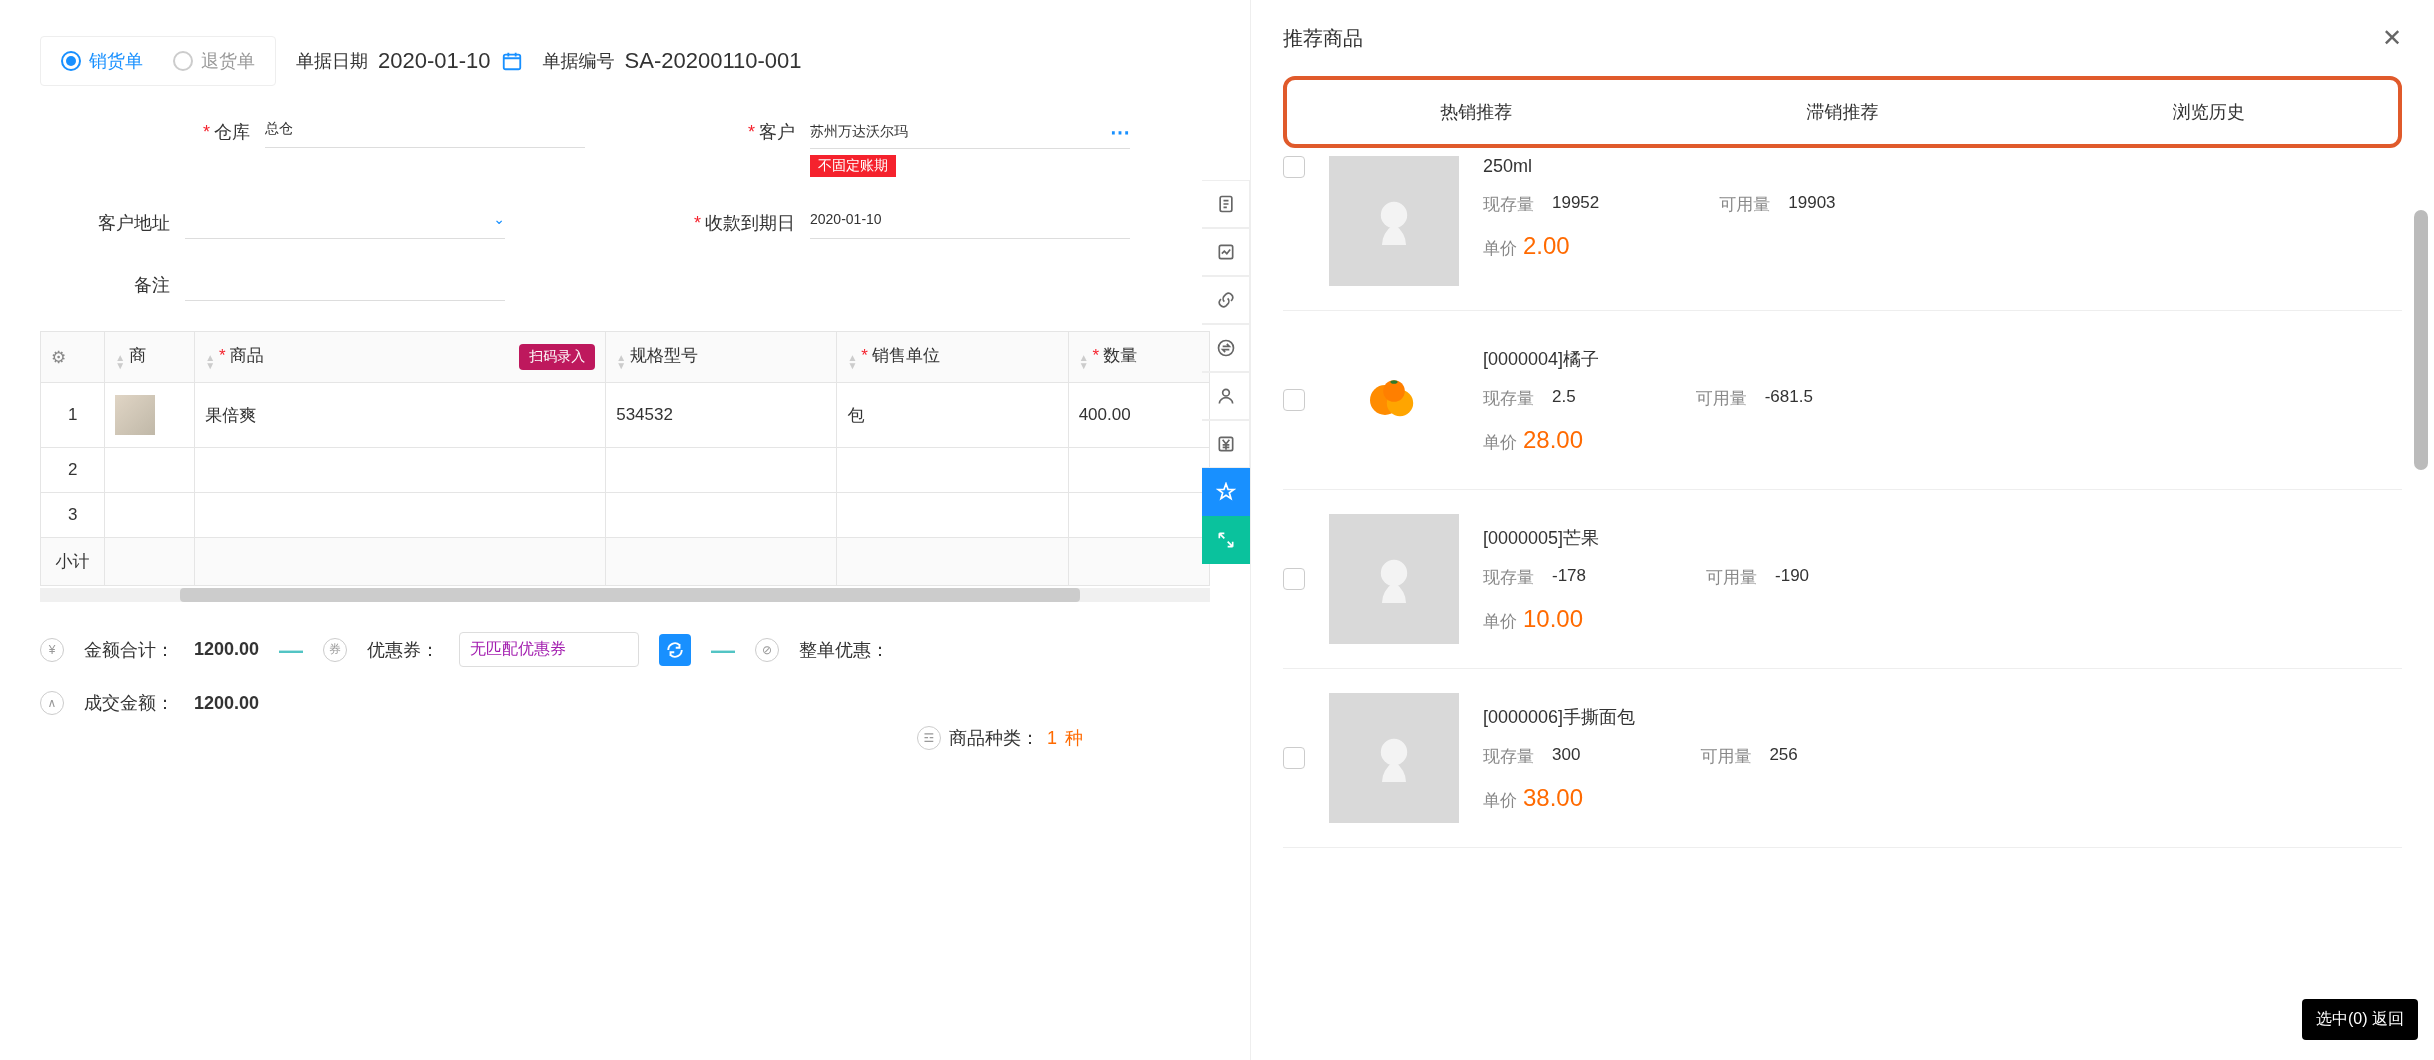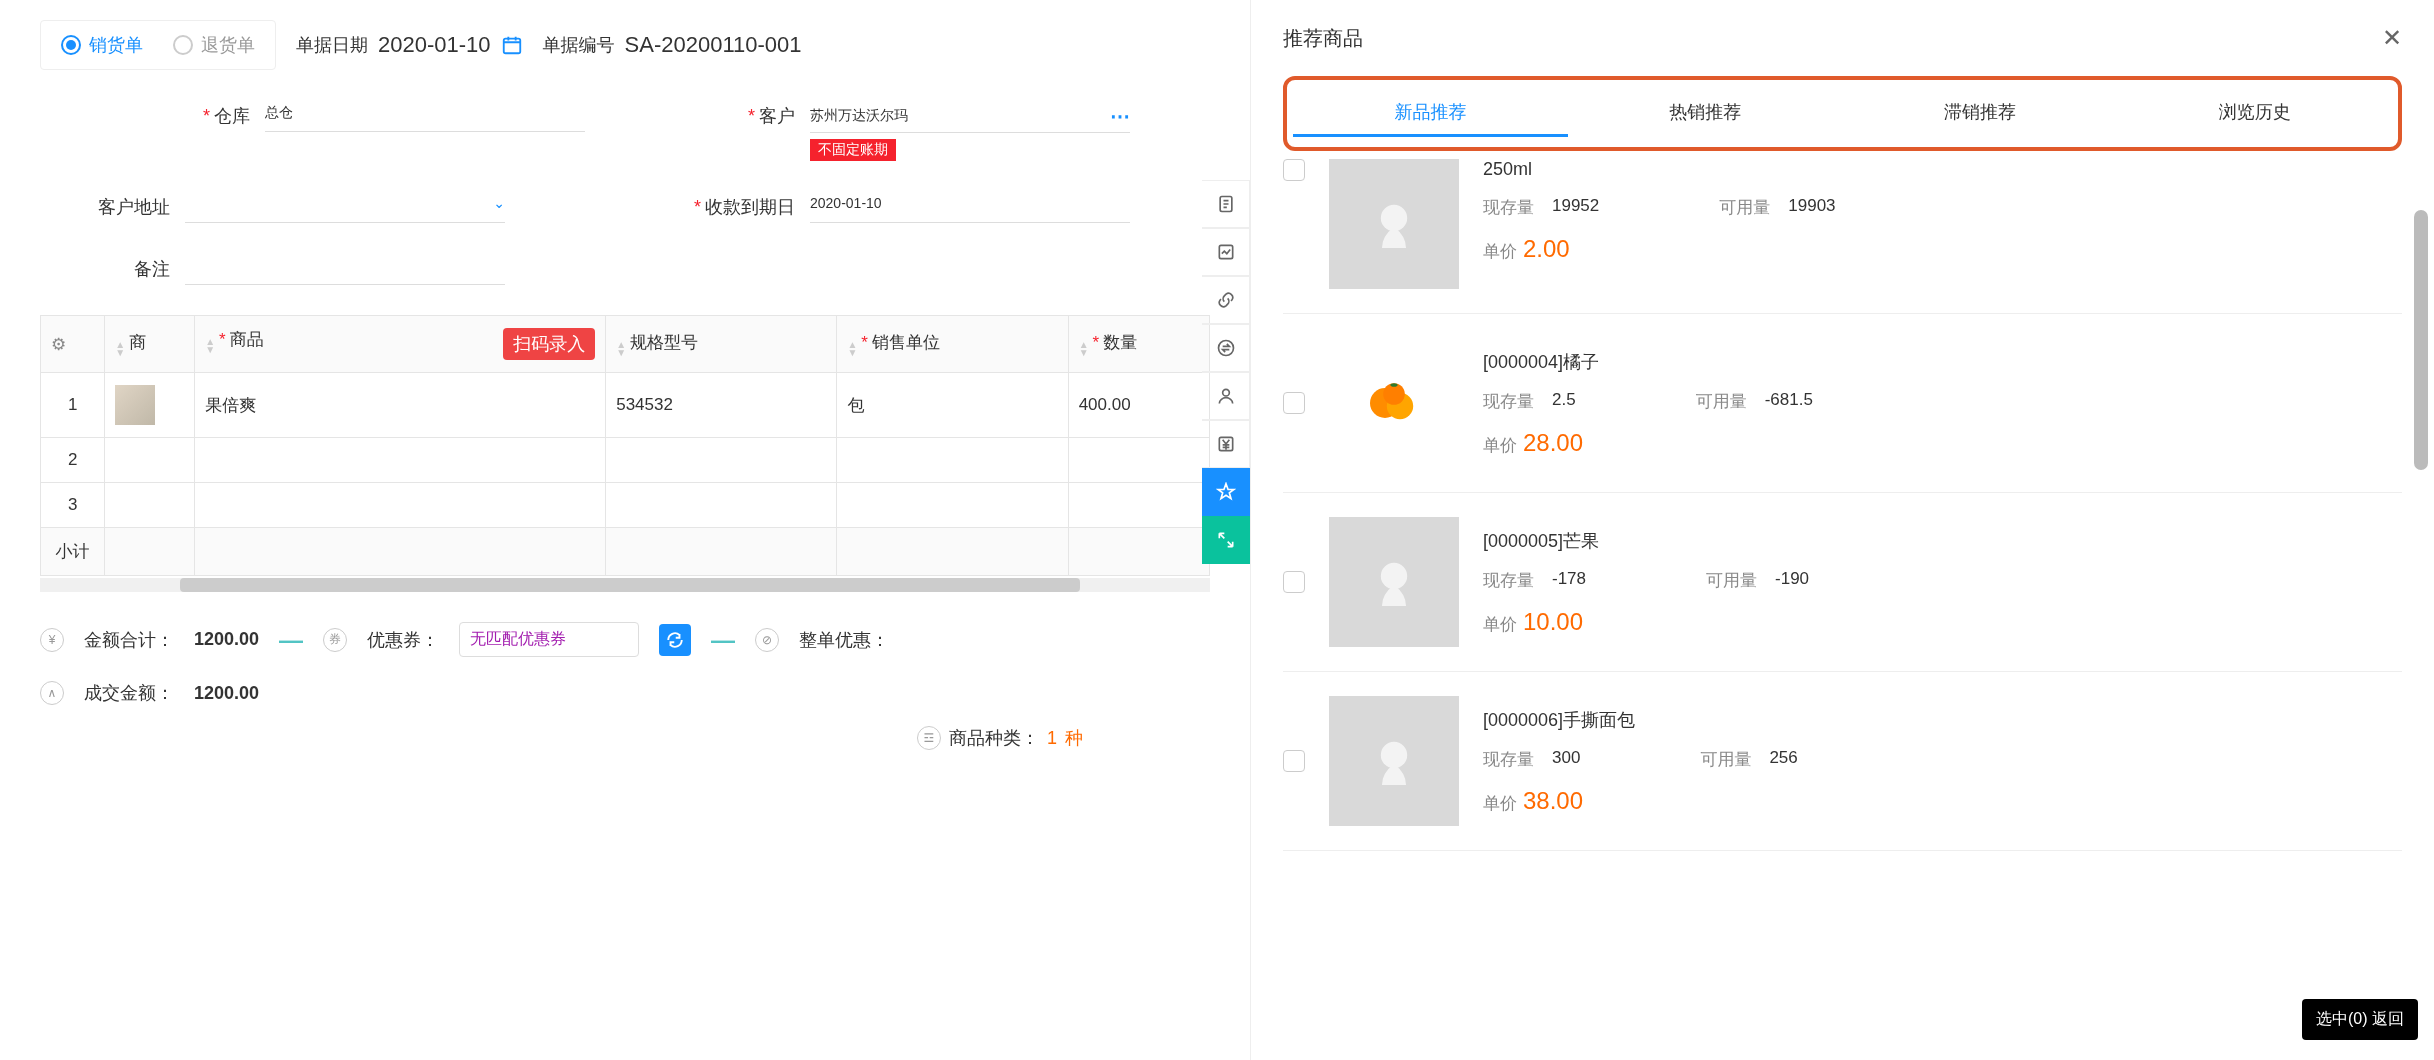"销货单" .main-area { padding: 20px 40px -> 36px 40px }
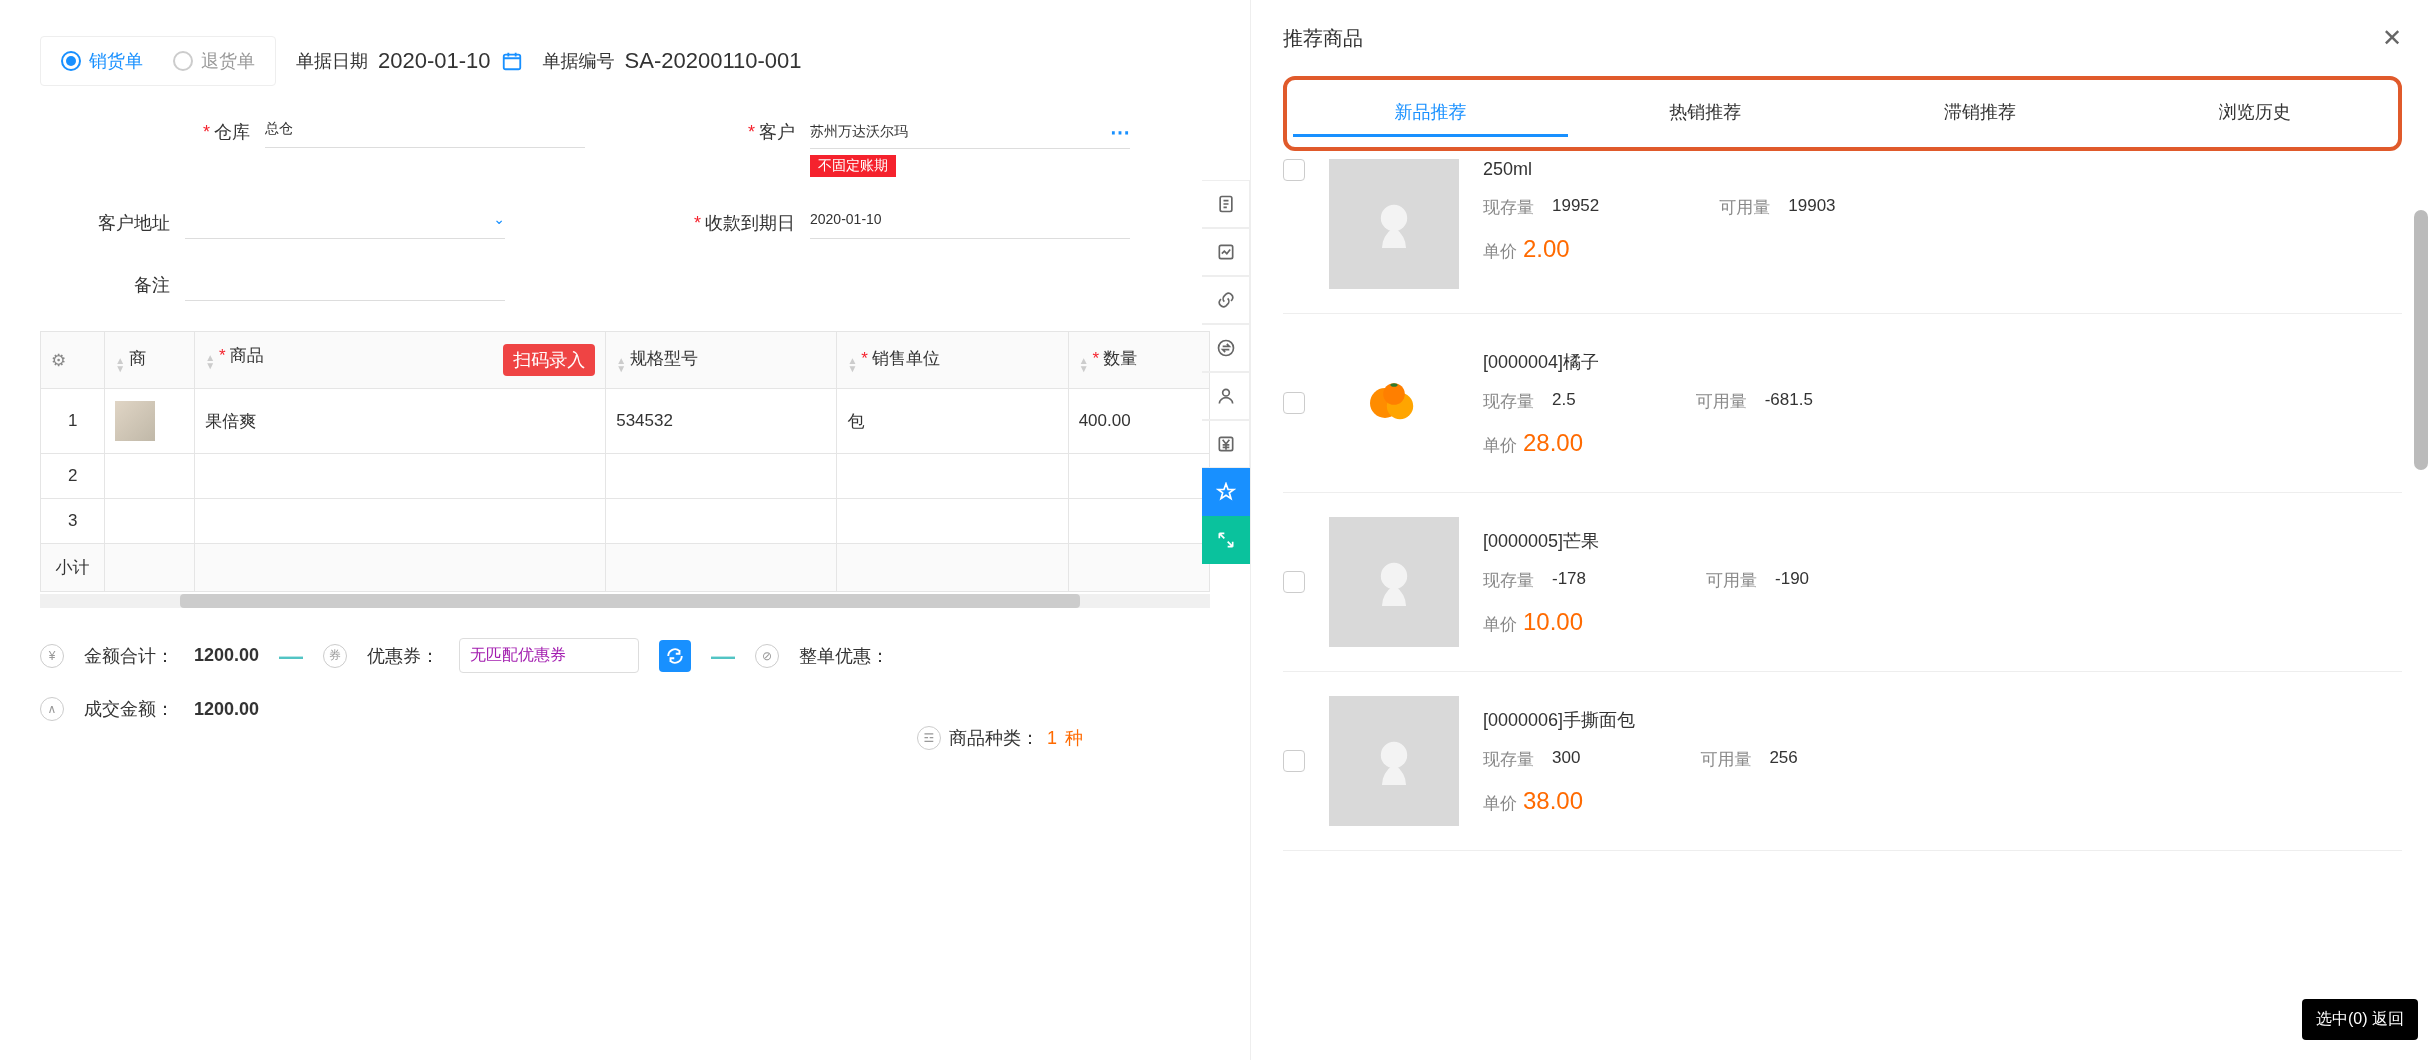"新品推荐" div.rec-tab { html: <div>新品推荐</div> -> none }
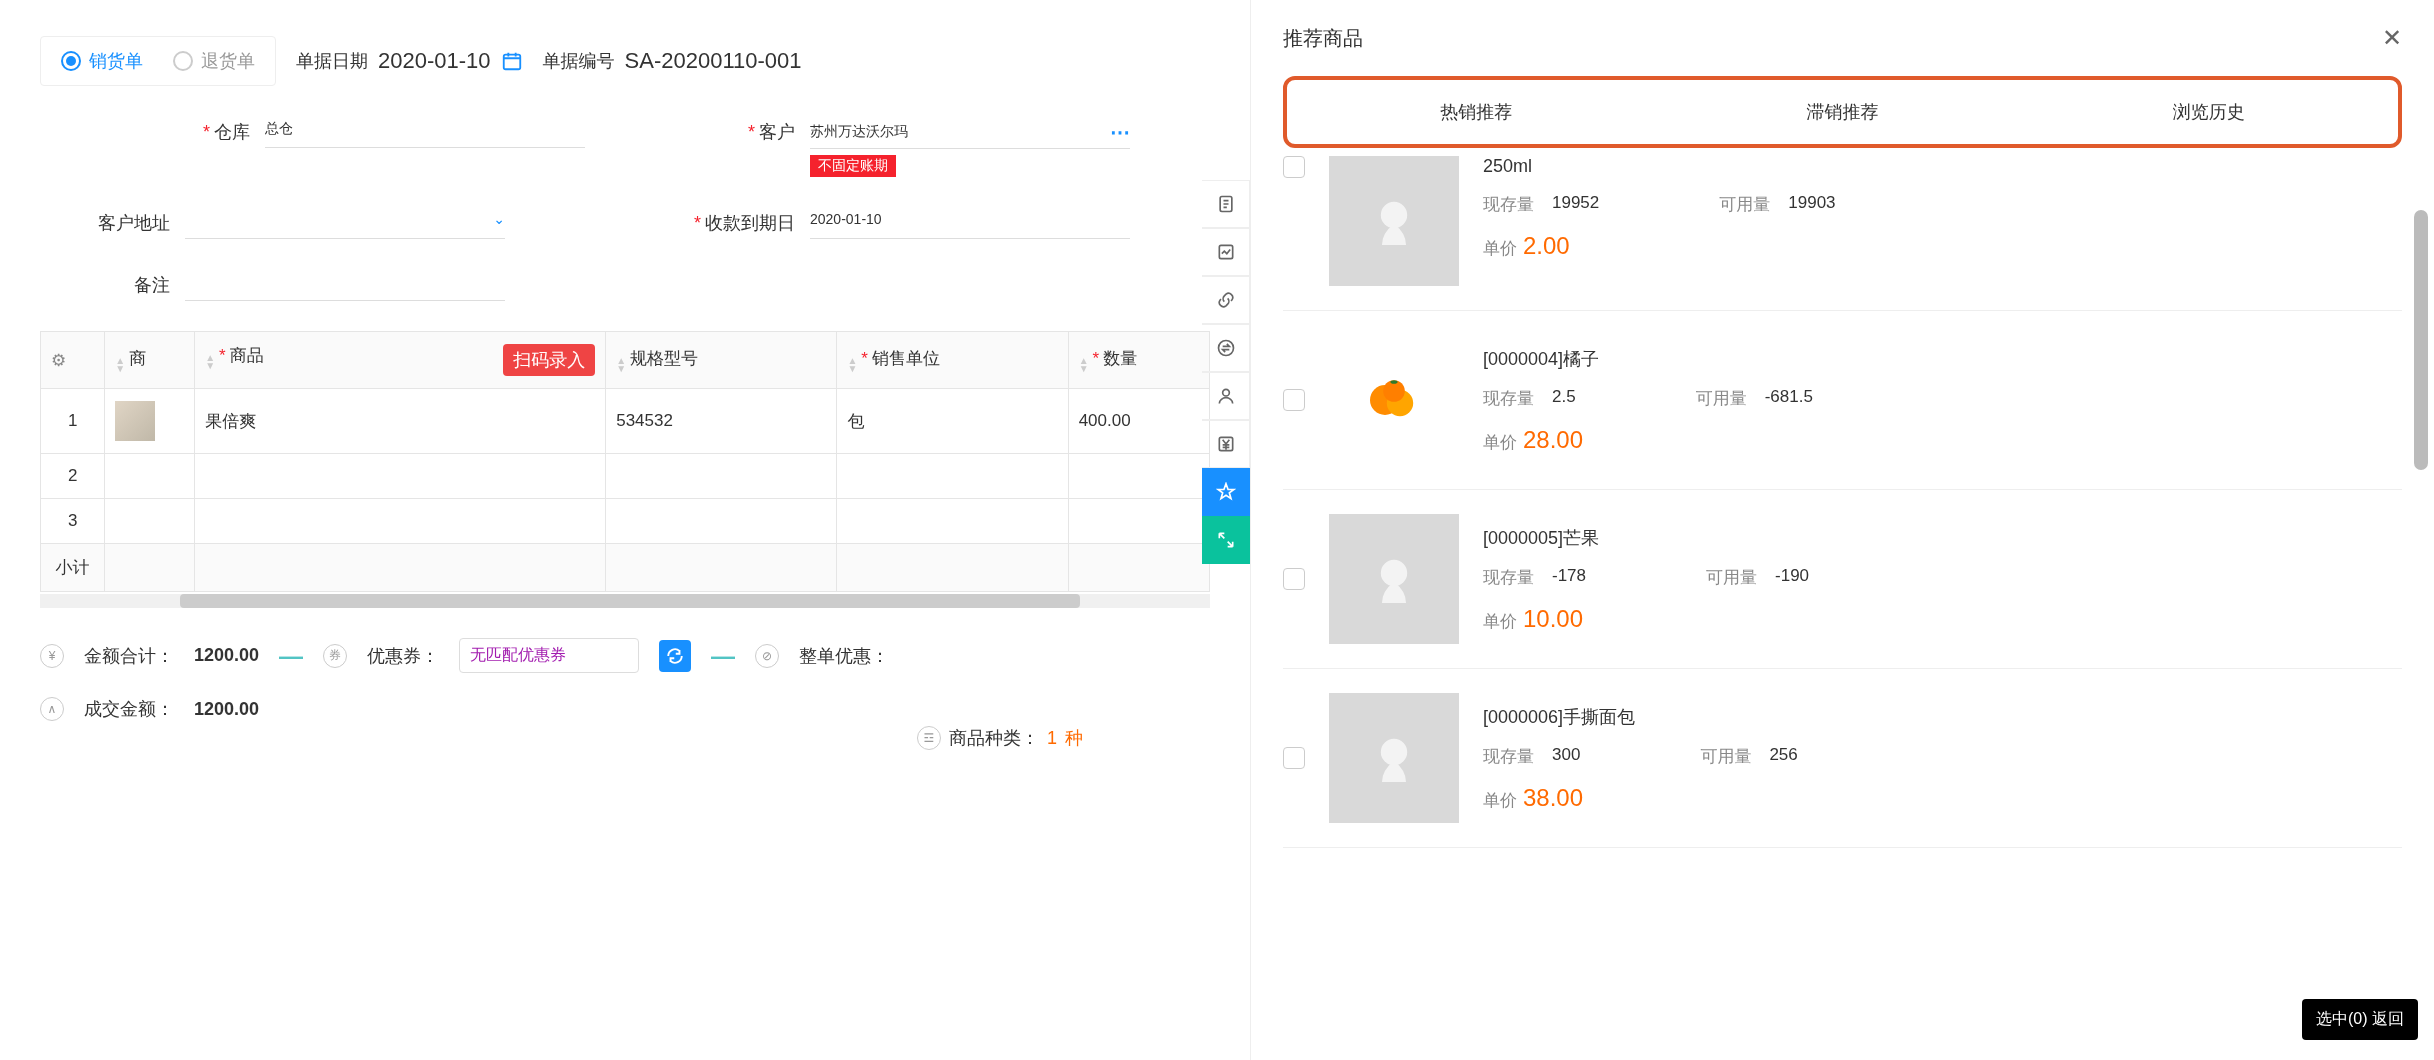"扫码录入" .scan-badge { background: #ef4444 -> #be185d; font-size: 18px -> 14px }
